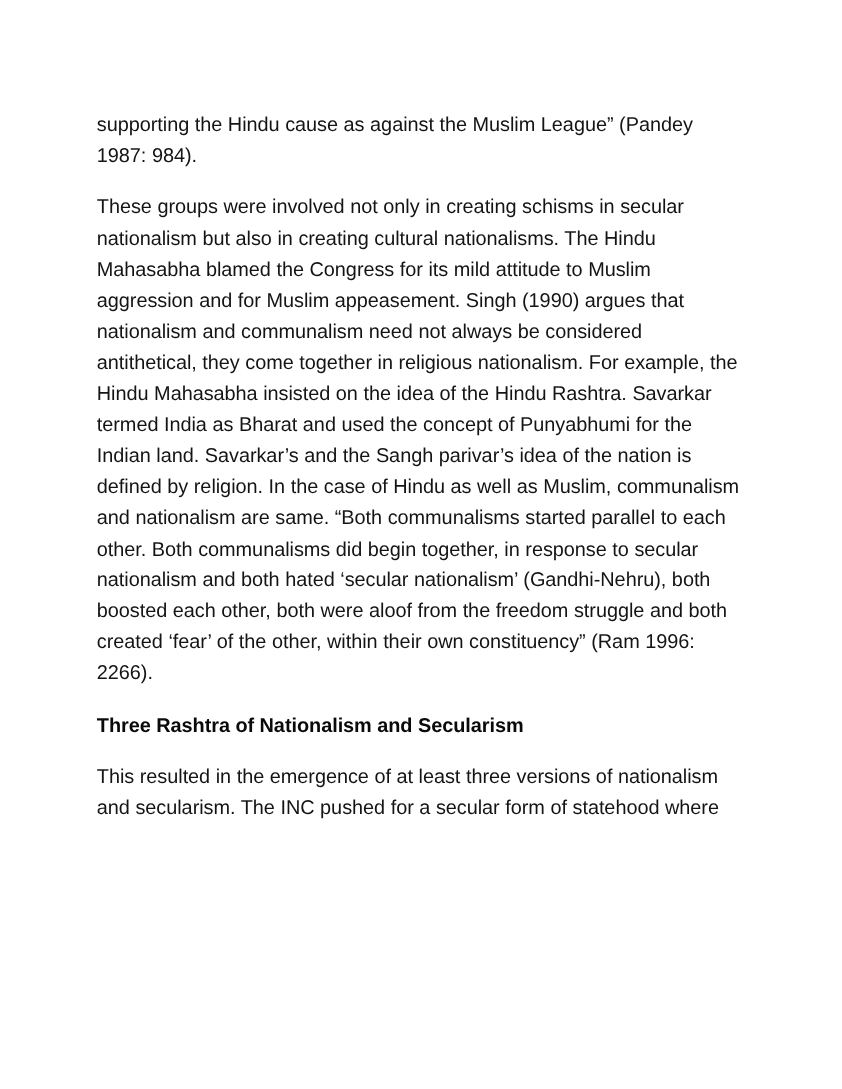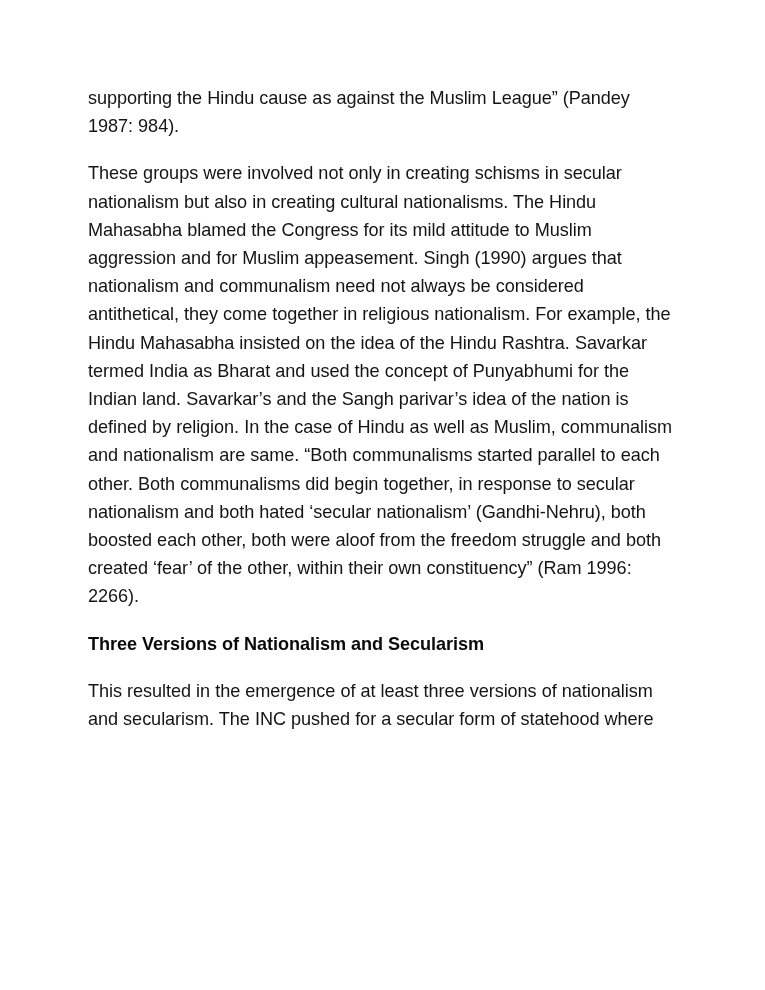"supporting the Hindu cause as" .page { top: 0 -> 15px }
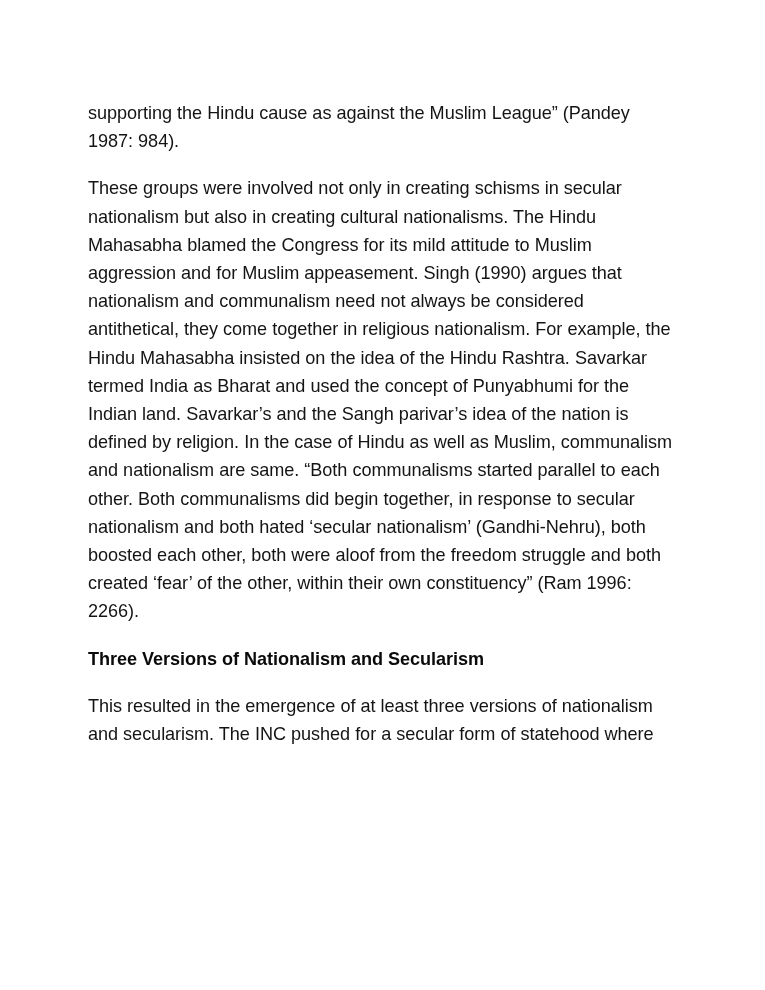"Three Versions of Nationalism and" h2.section-heading { text: Versions -> Rashtra }
